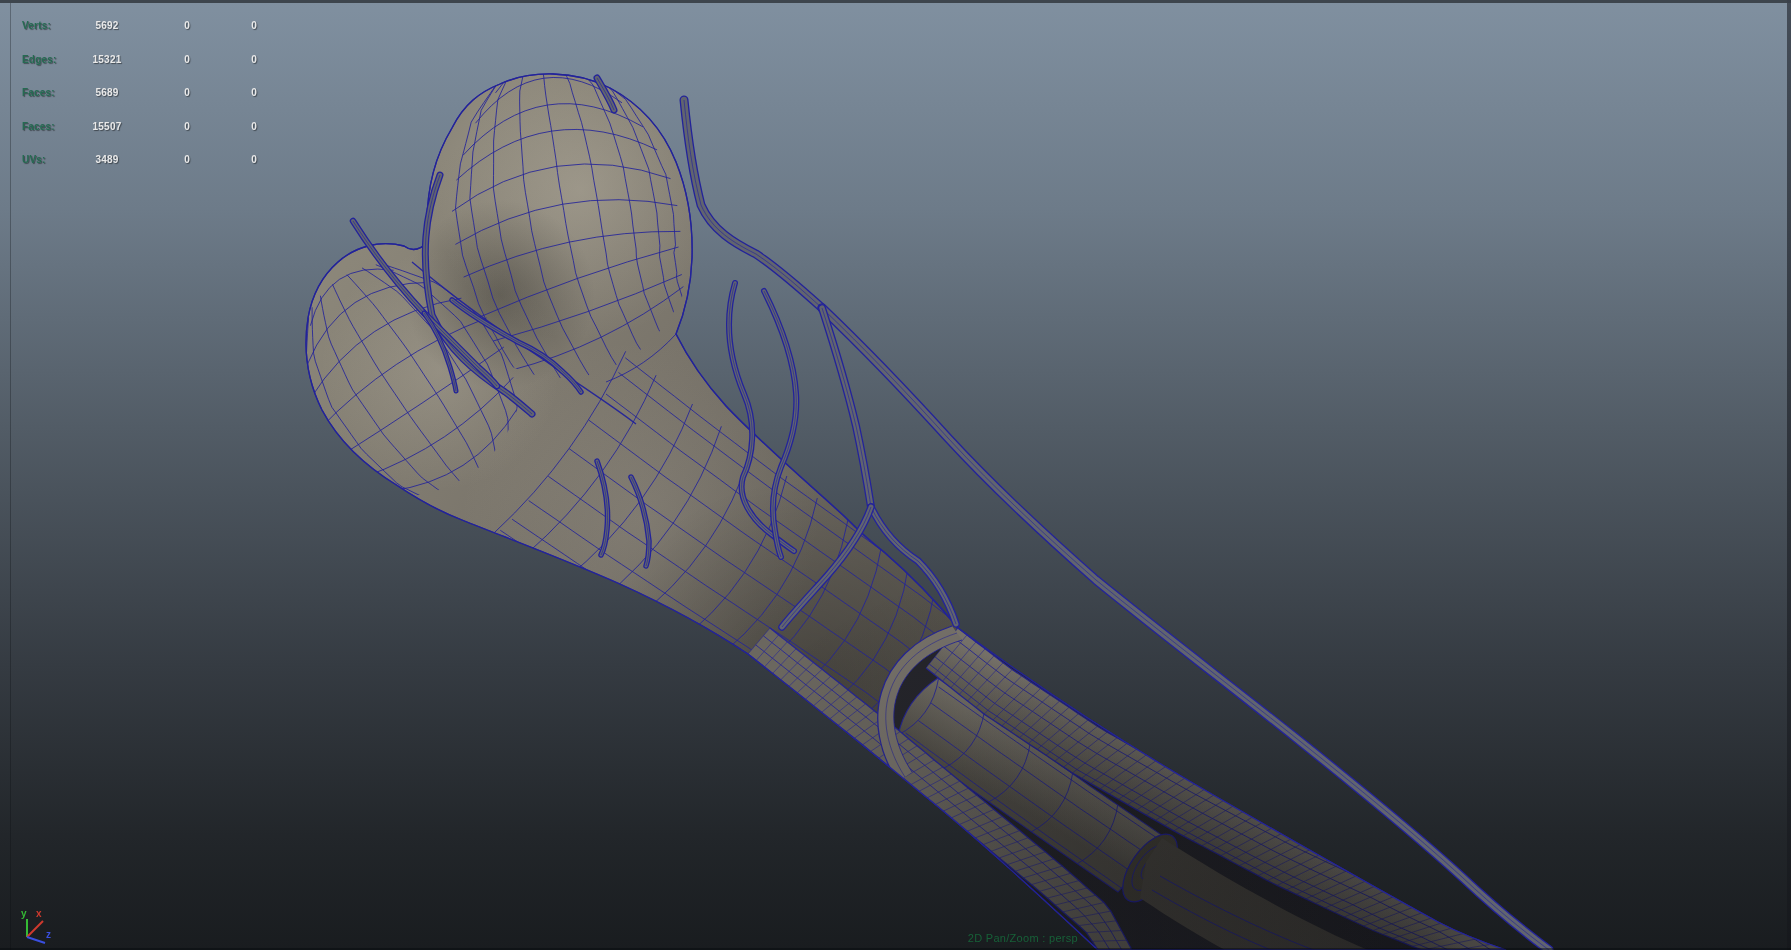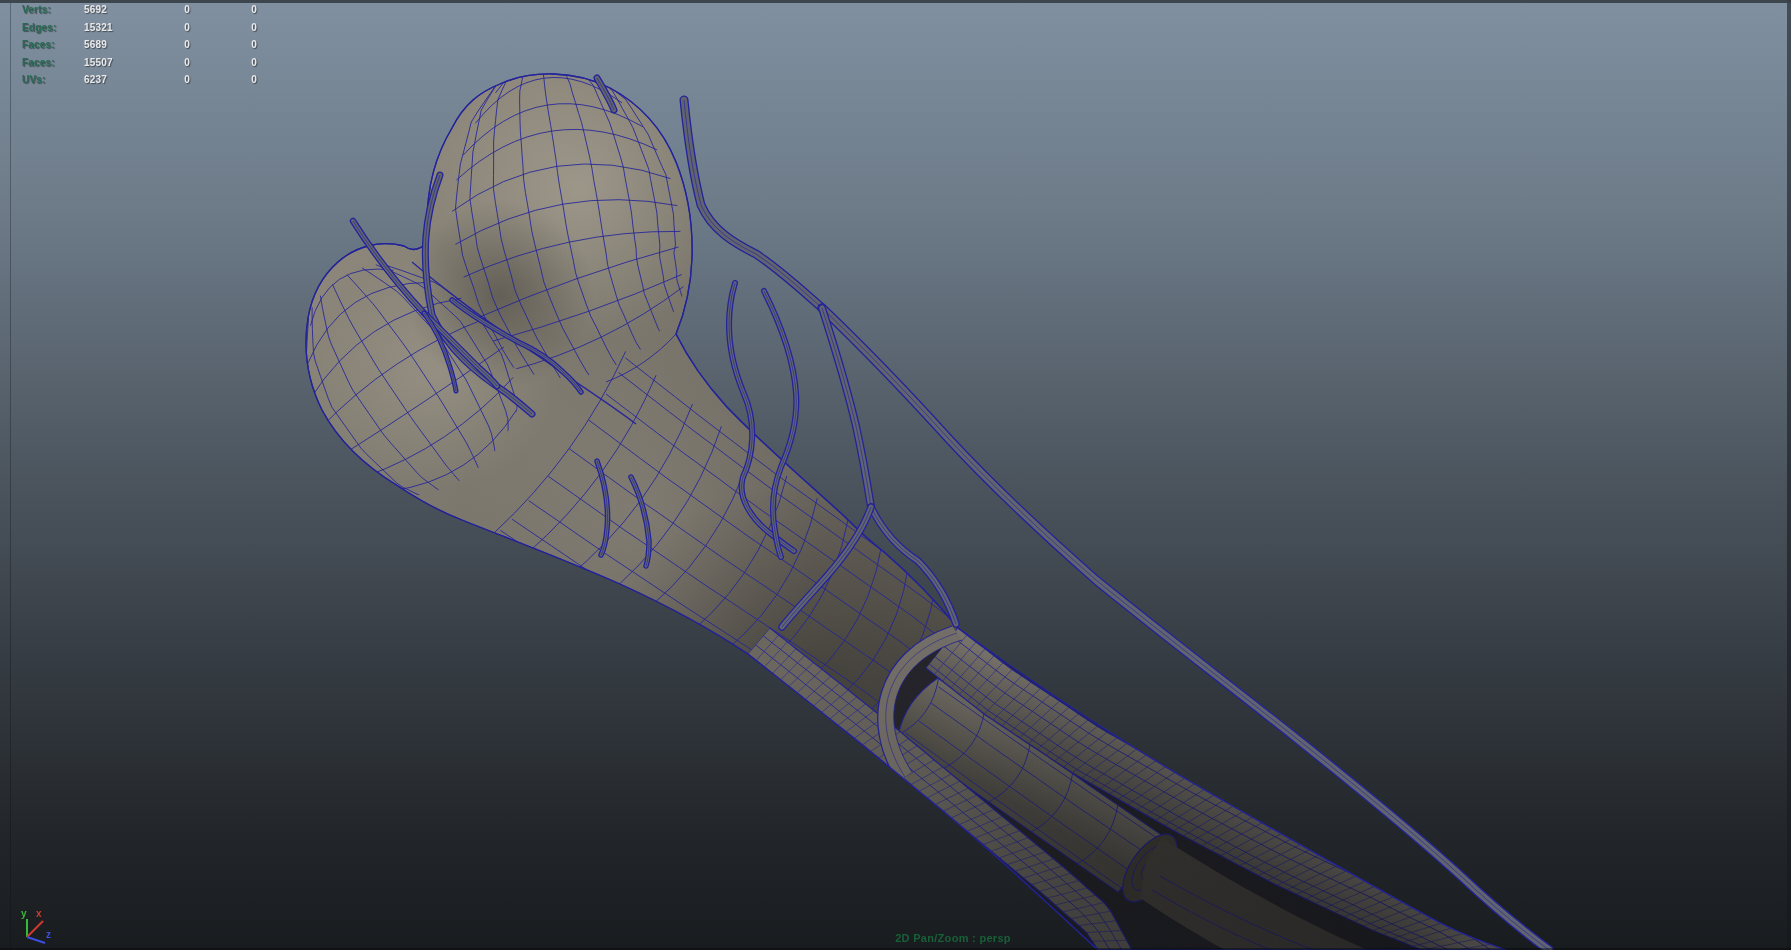"Verts:" .hud-row { margin-top: none -> 16px }
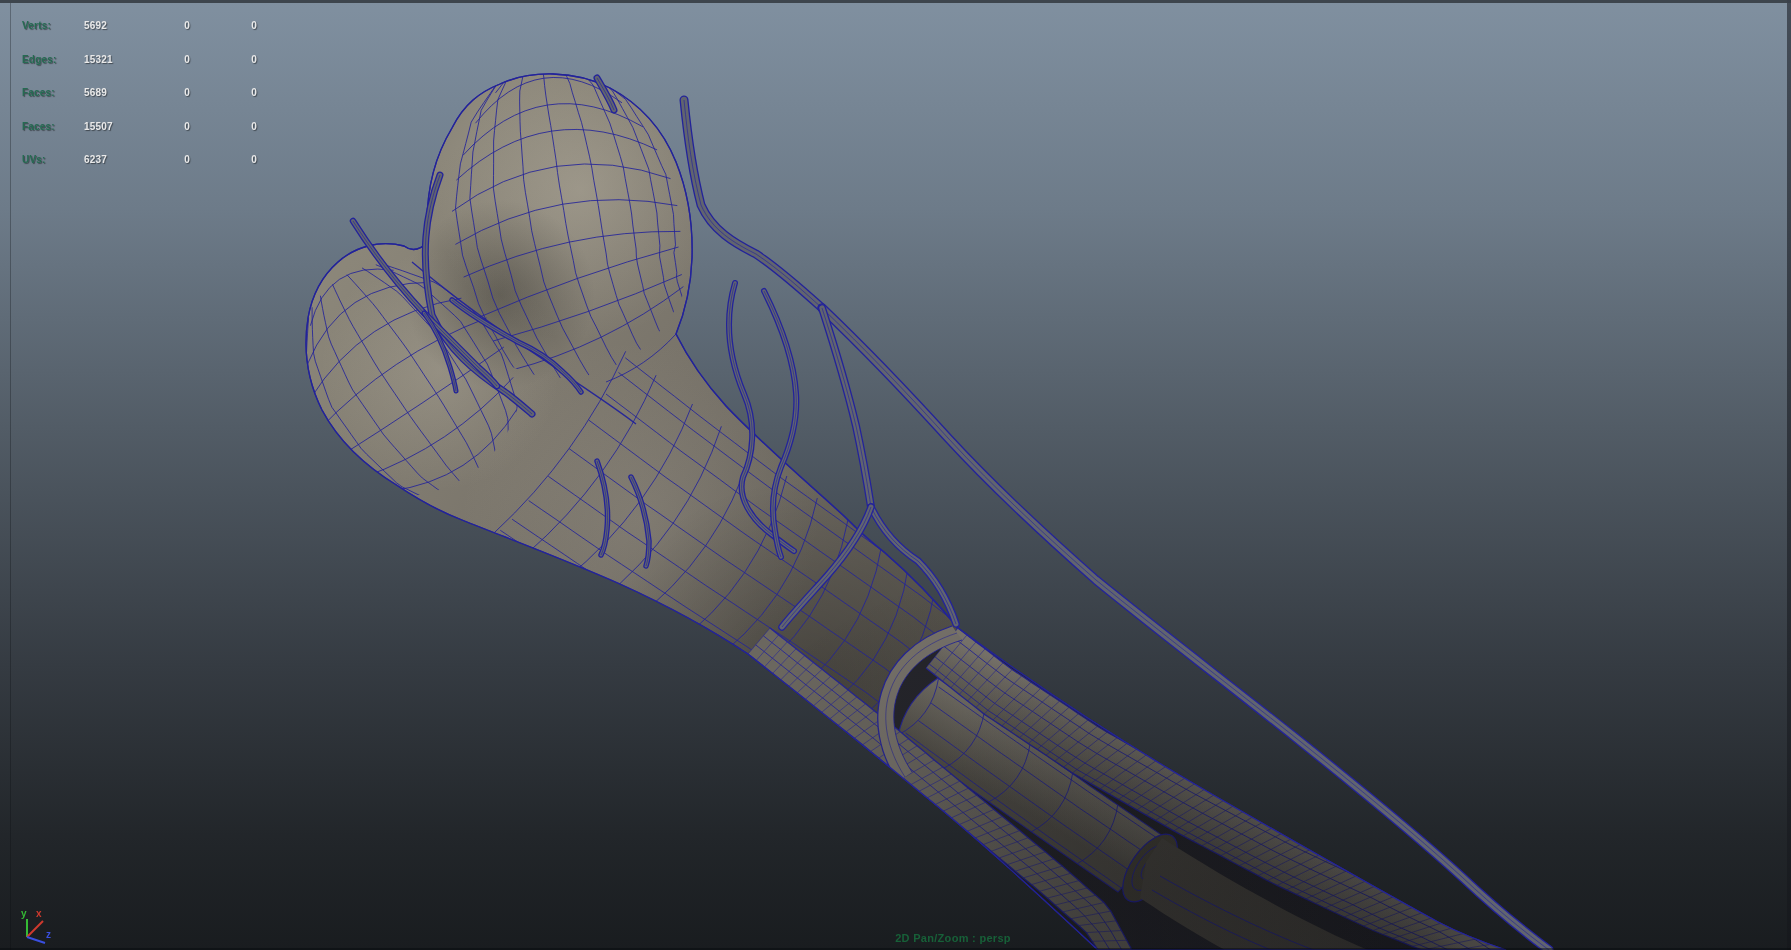"5692" .hud-value { text-align: left -> center }
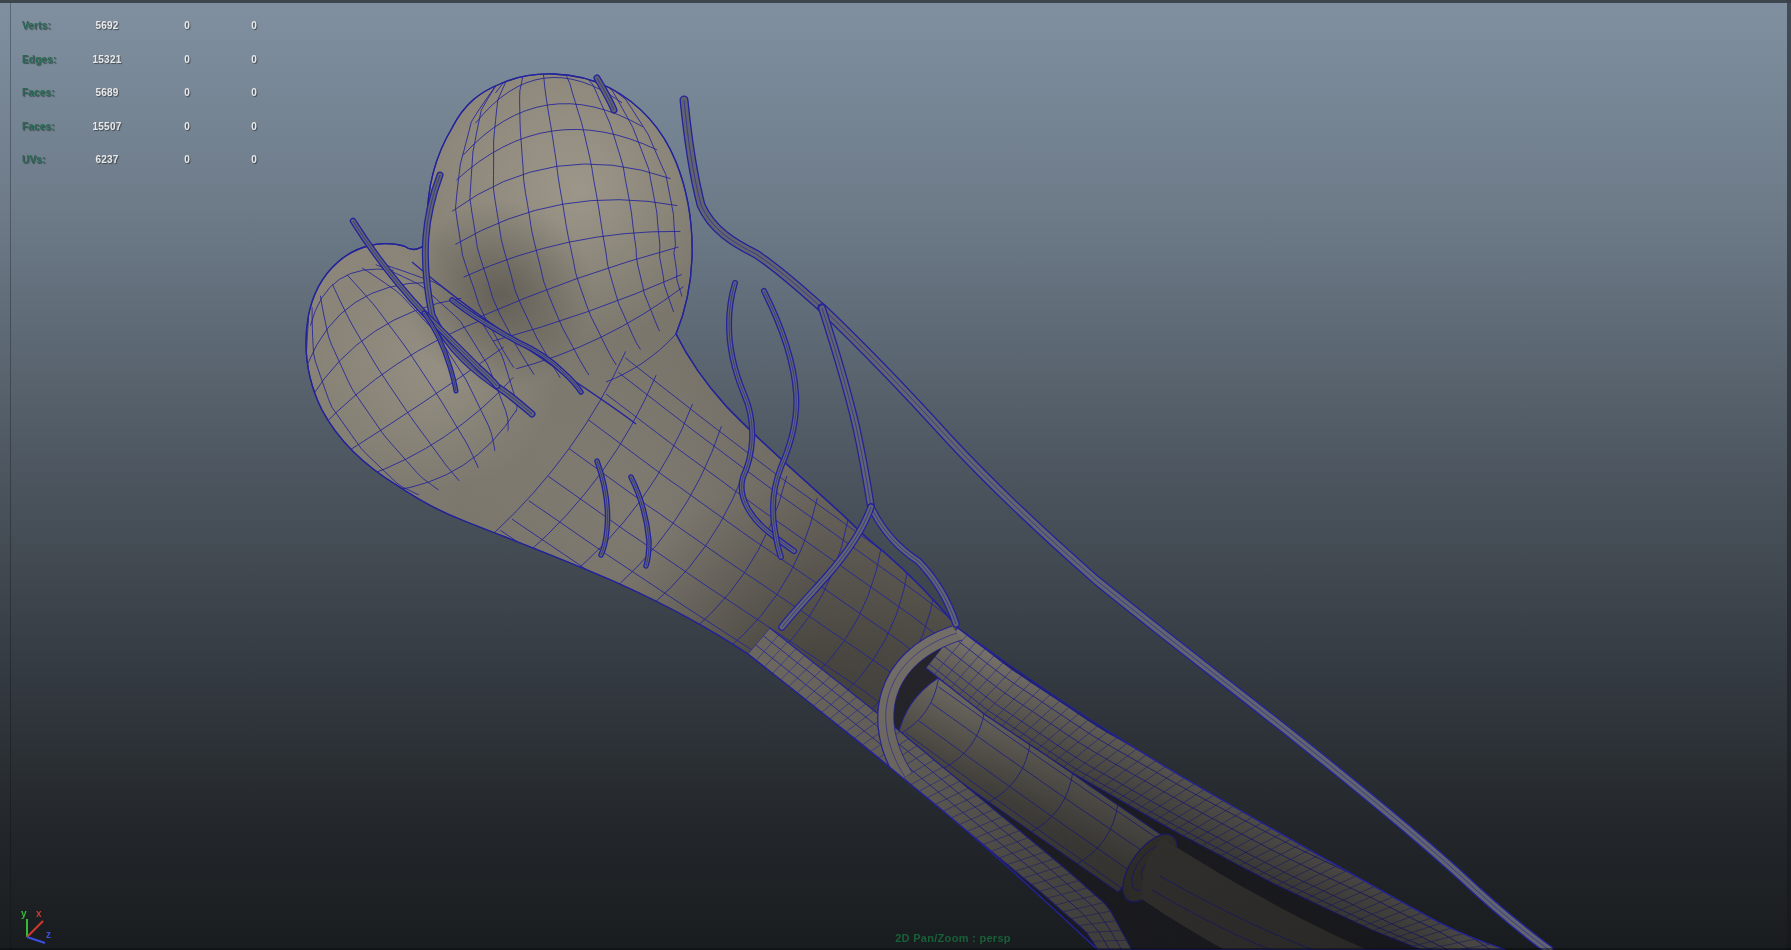"6237" span.hud-value { text: 6237 -> 3489 }
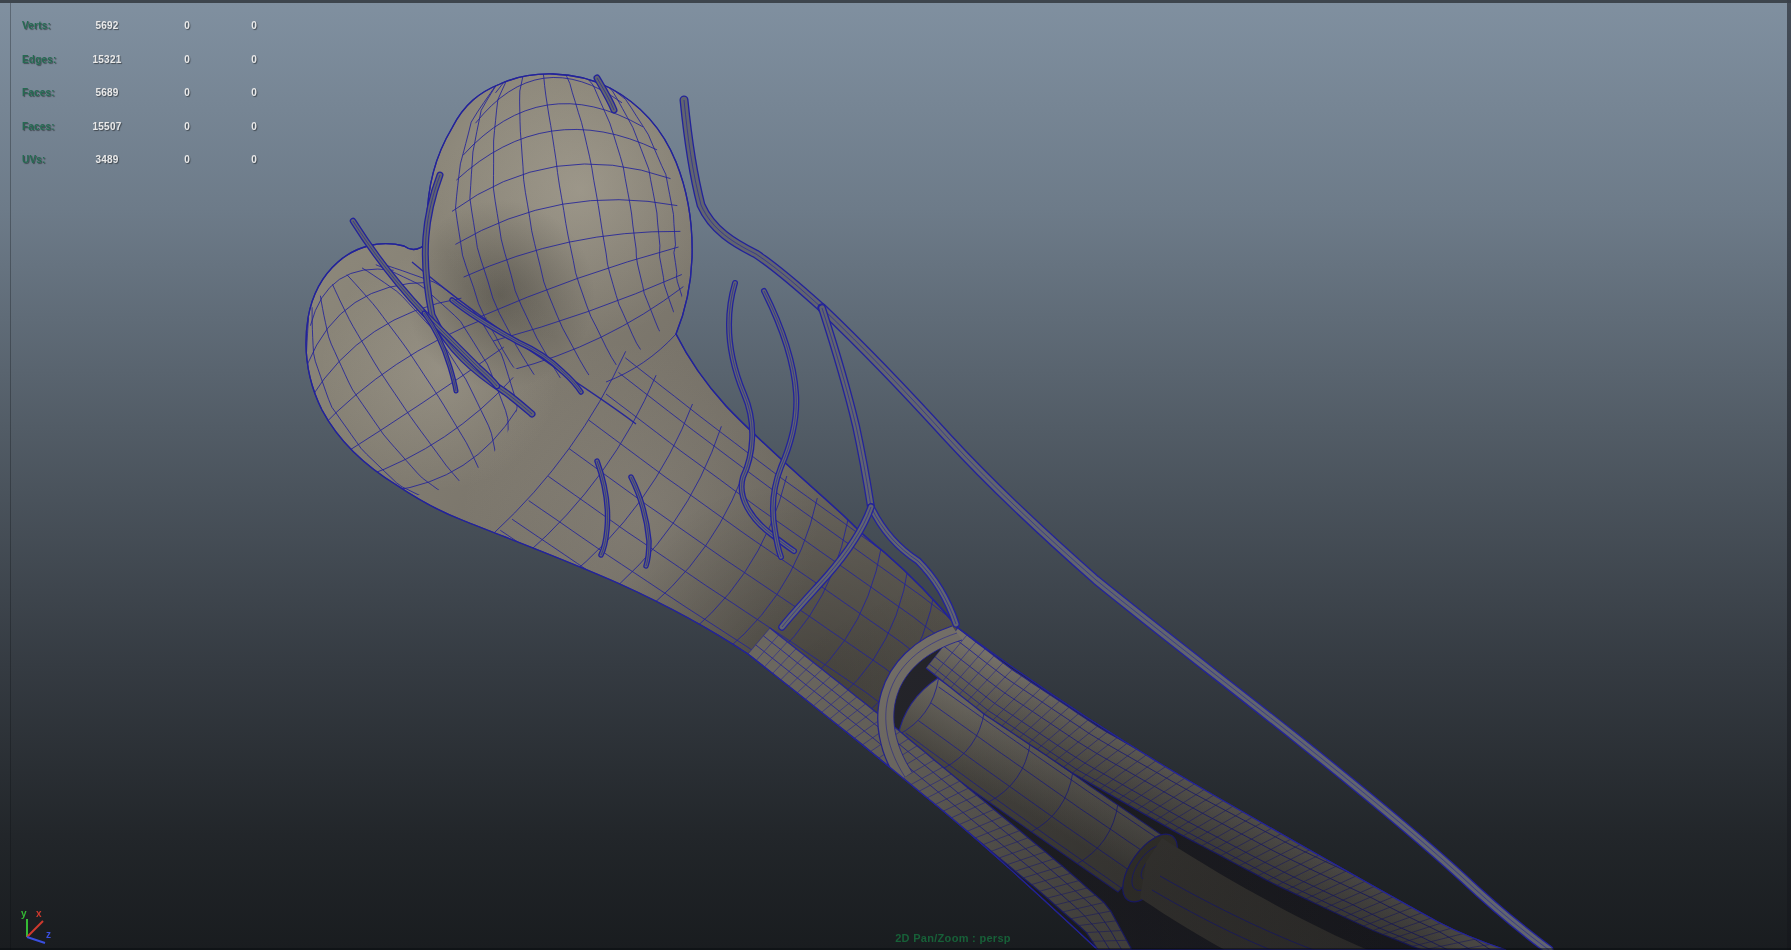"2D Pan/Zoom : persp" .status { font-weight: bold -> normal; text-align: center -> right }
